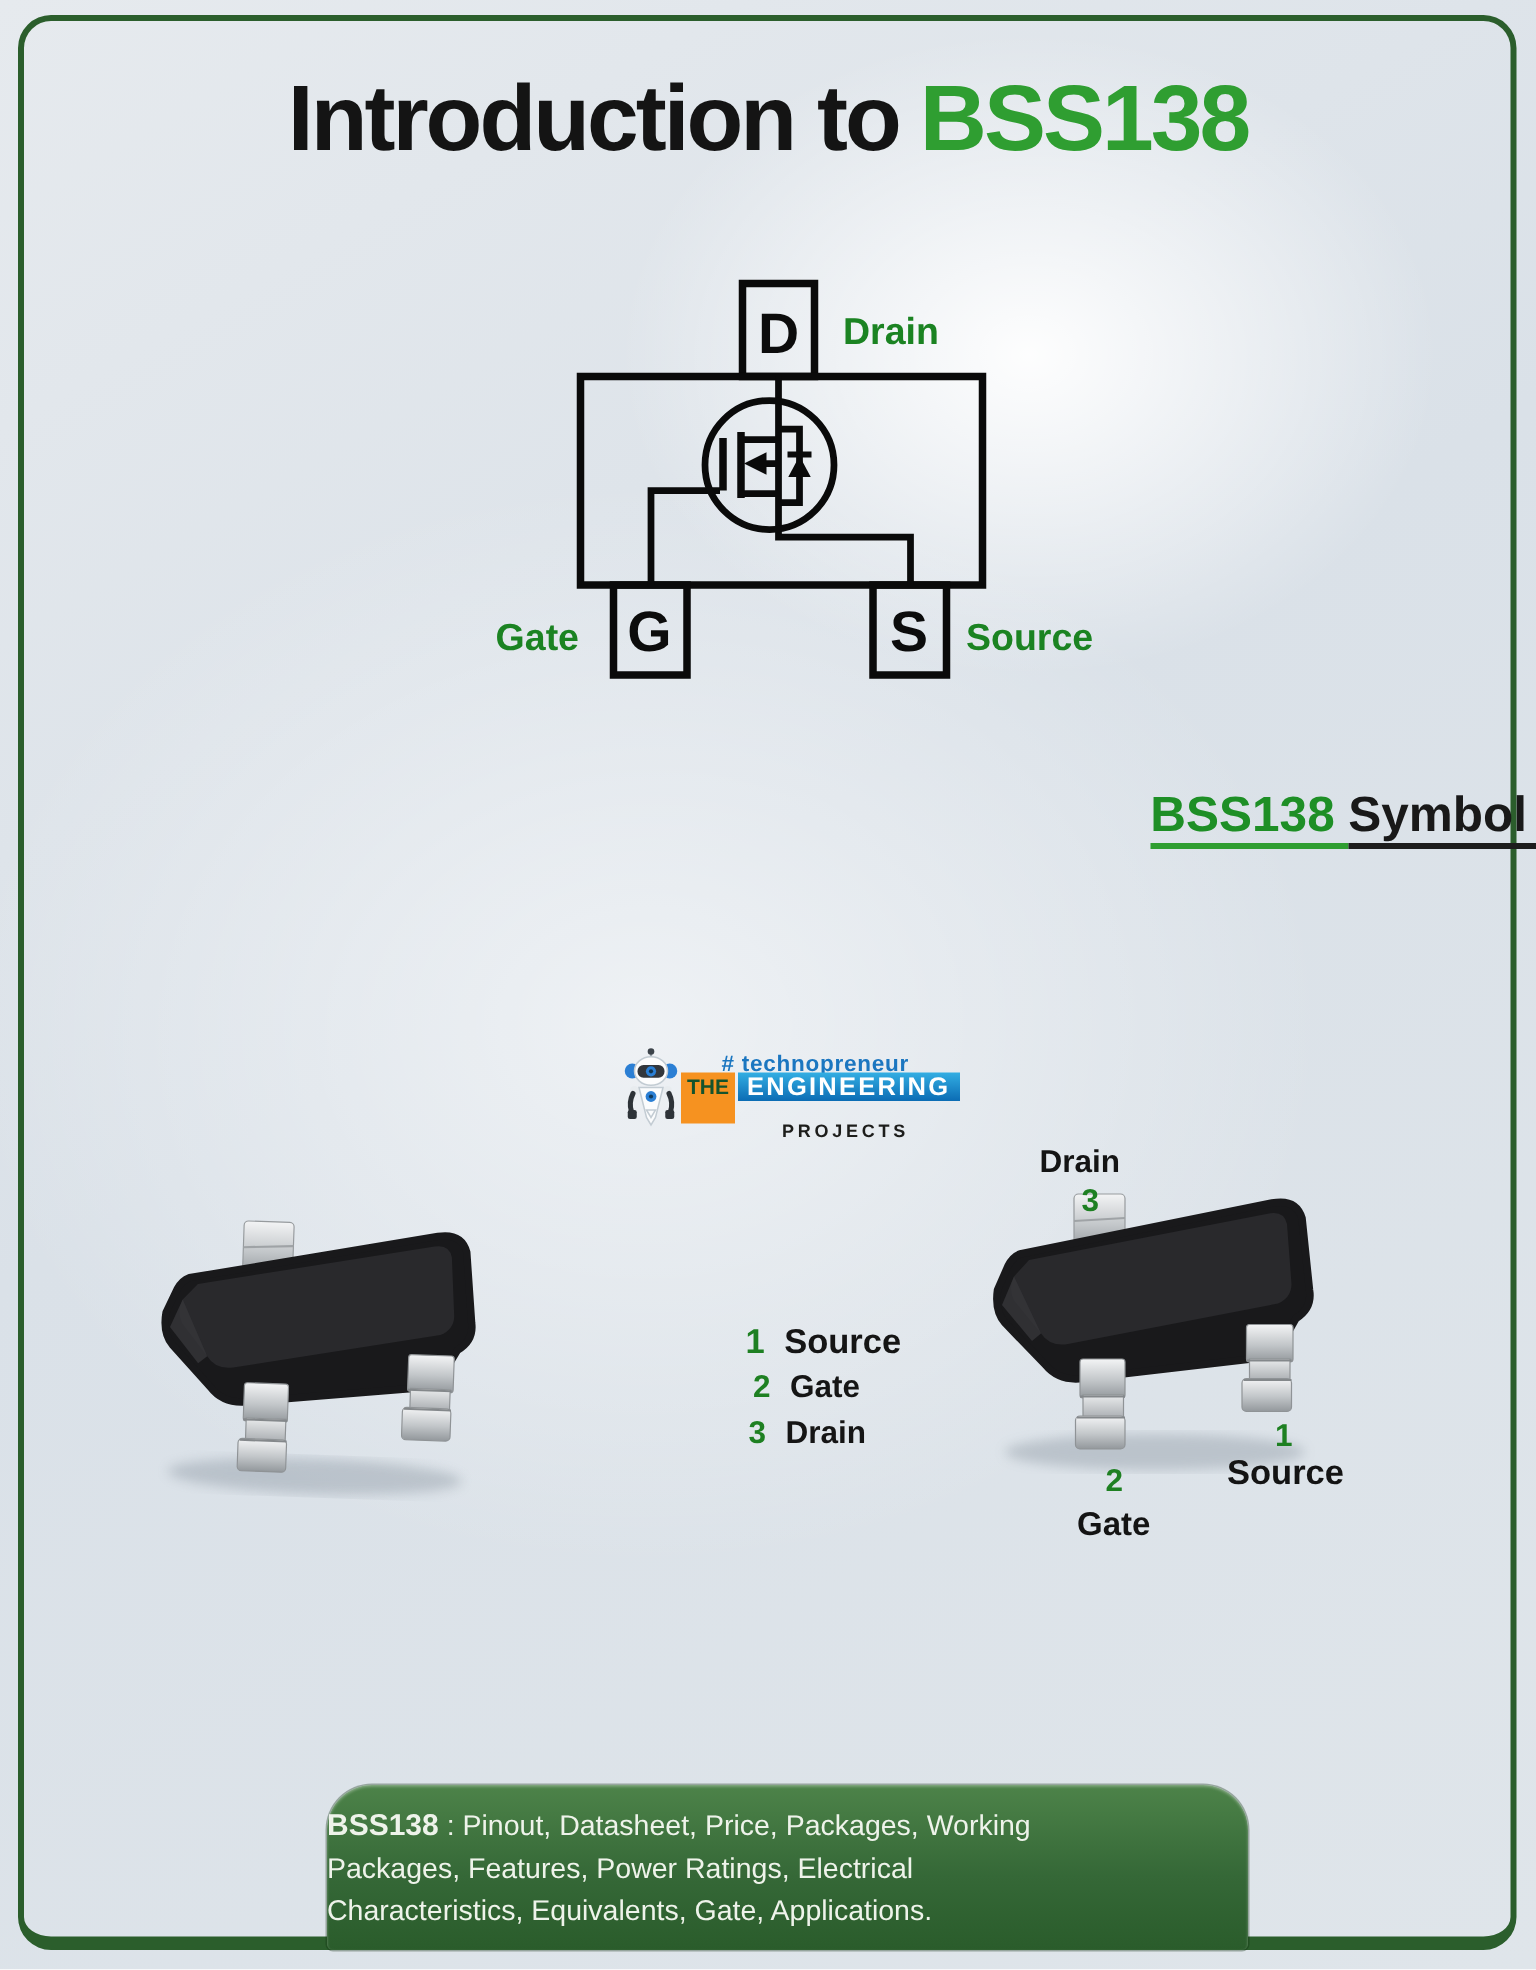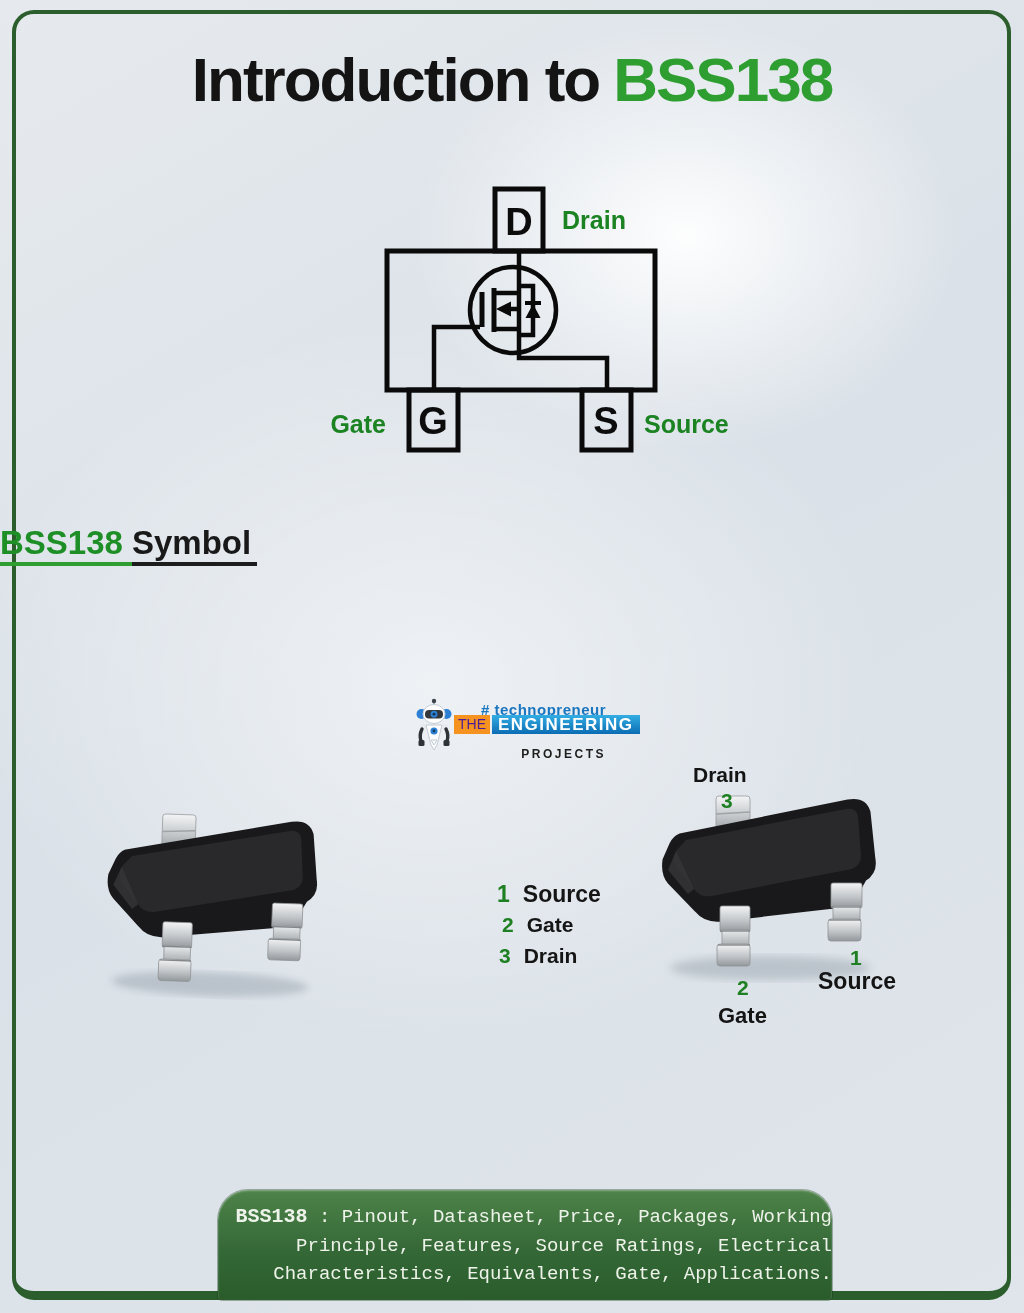"BSS138 Symbol" .cap-symbol { text-align: left -> right }
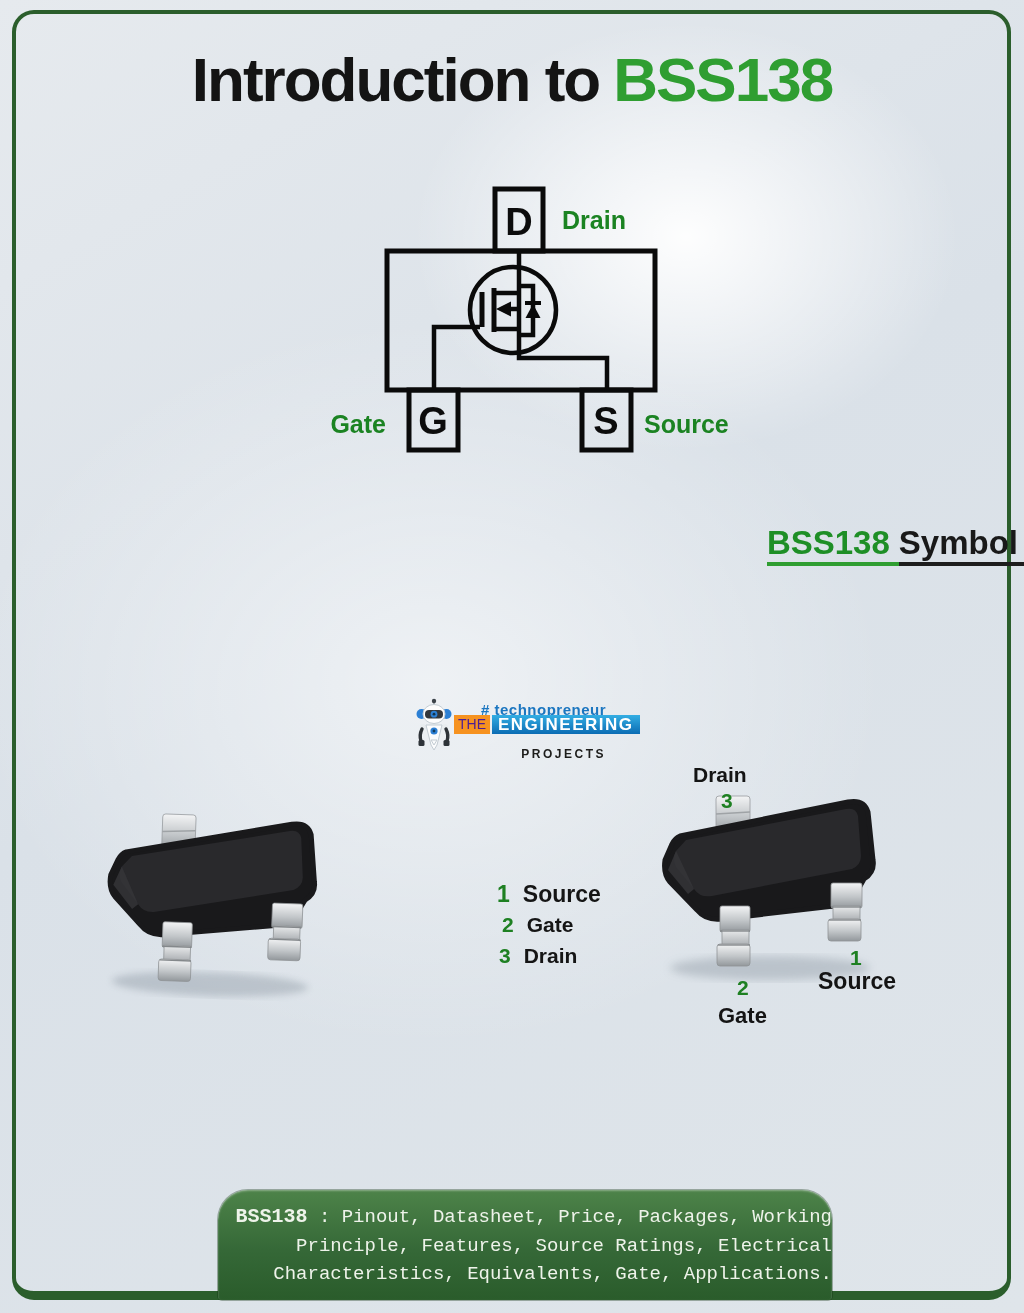"THE" .logo .box-the { color: #4c1d95 -> #14532d; font-weight: 400 -> 700; height: 19px -> 34px }
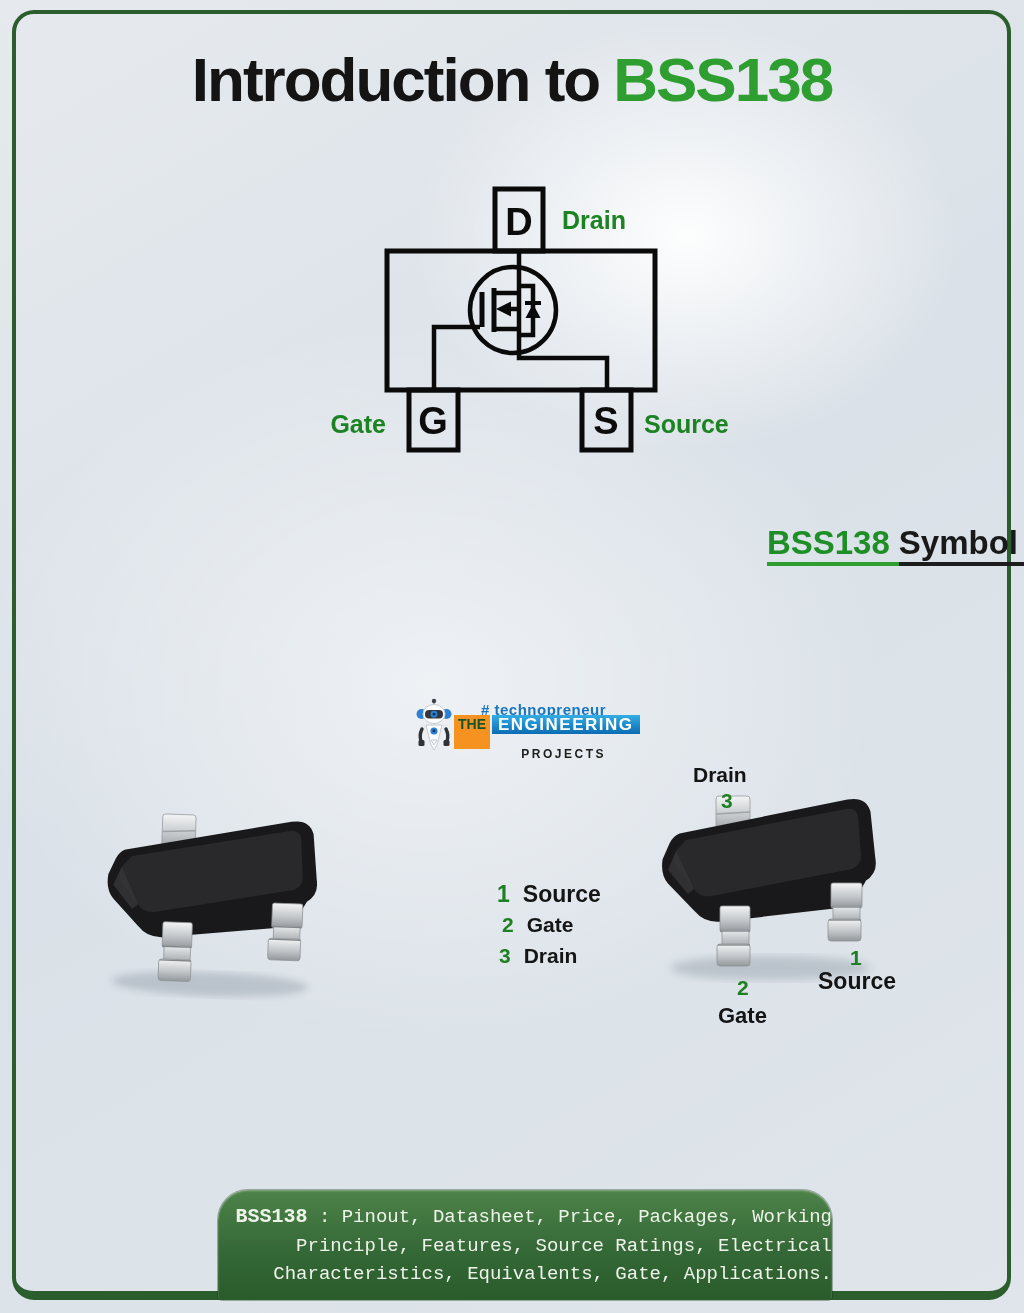"BSS138 : Pinout, Datasheet, Price," .banner { font-family: Liberation Mono, monospace -> none; text-align: right -> left }
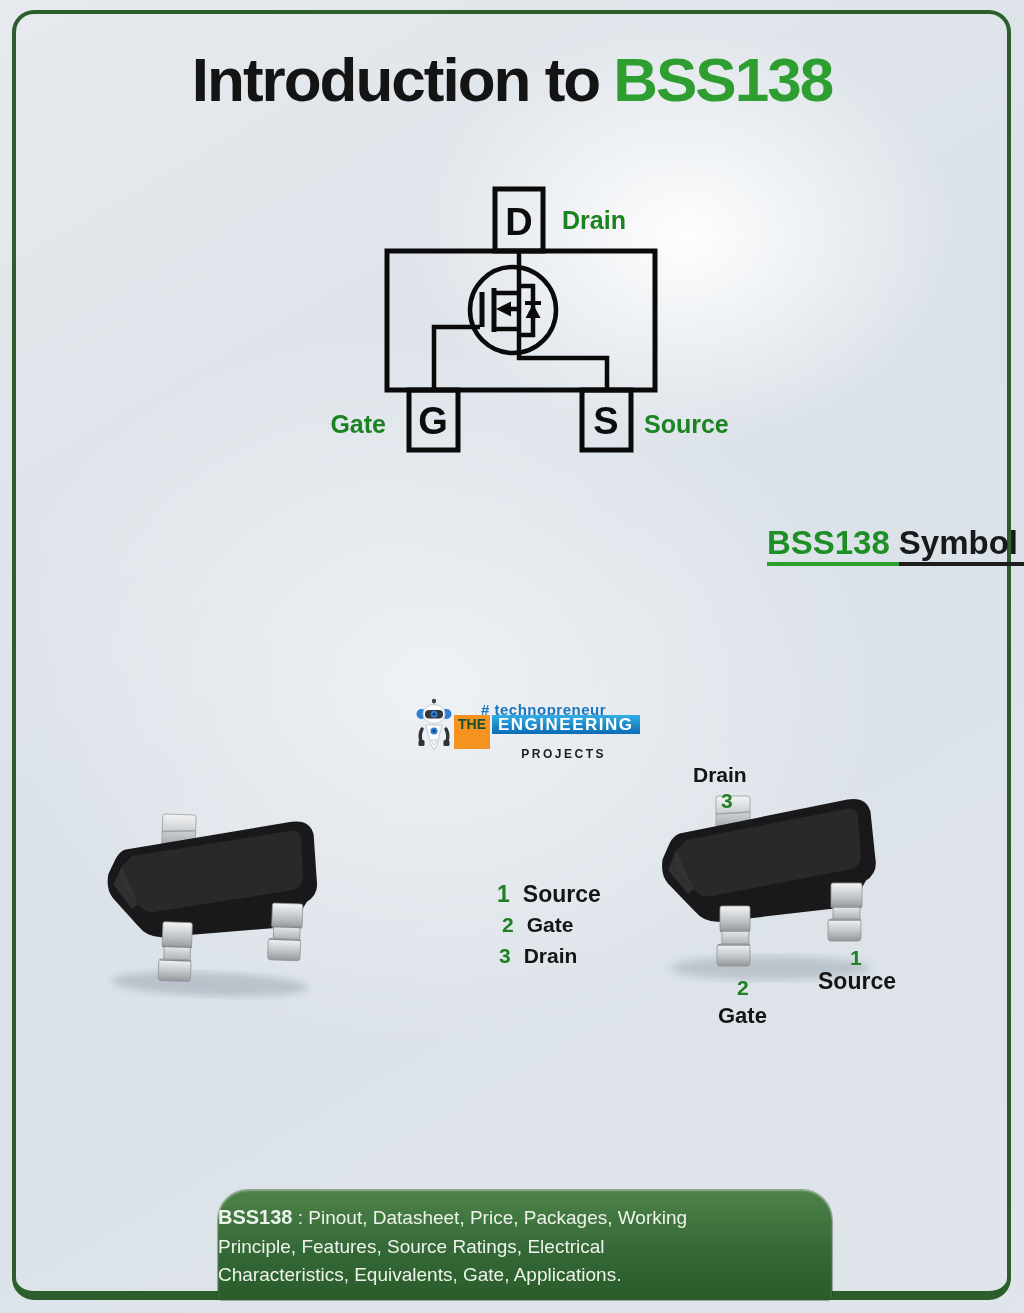"Principle, Features, Source Ratings," div { text: Principle, Features, Source -> Packages, Features, Power }
